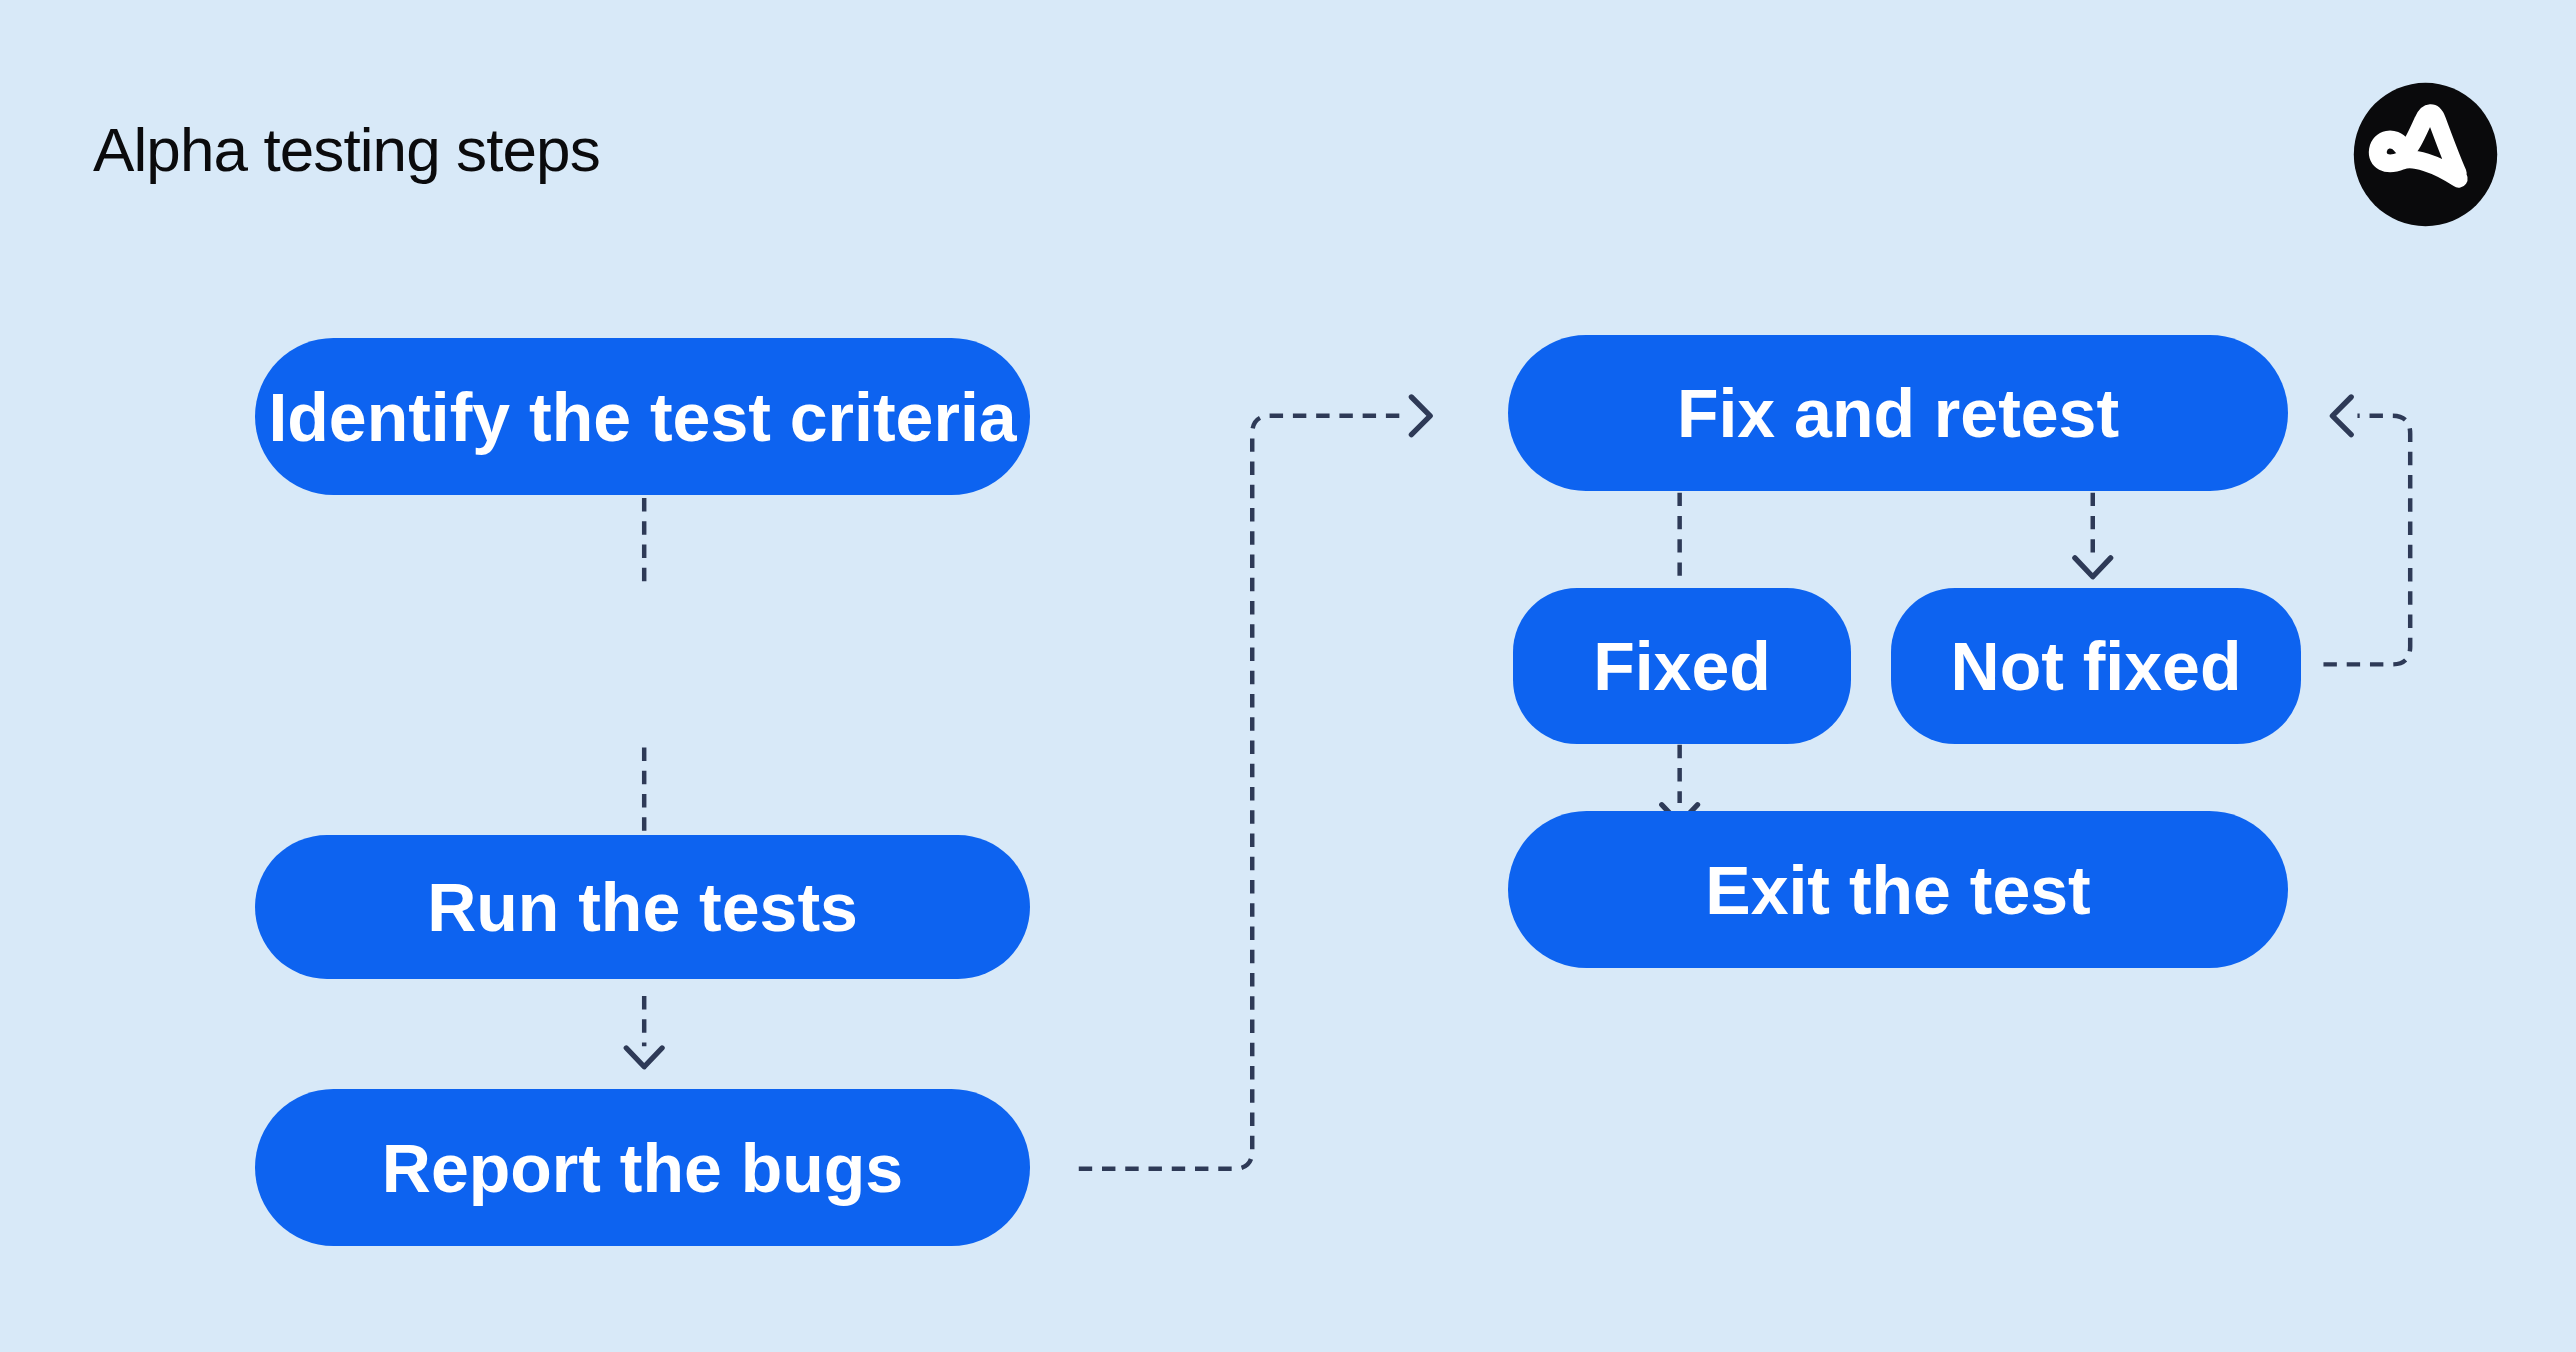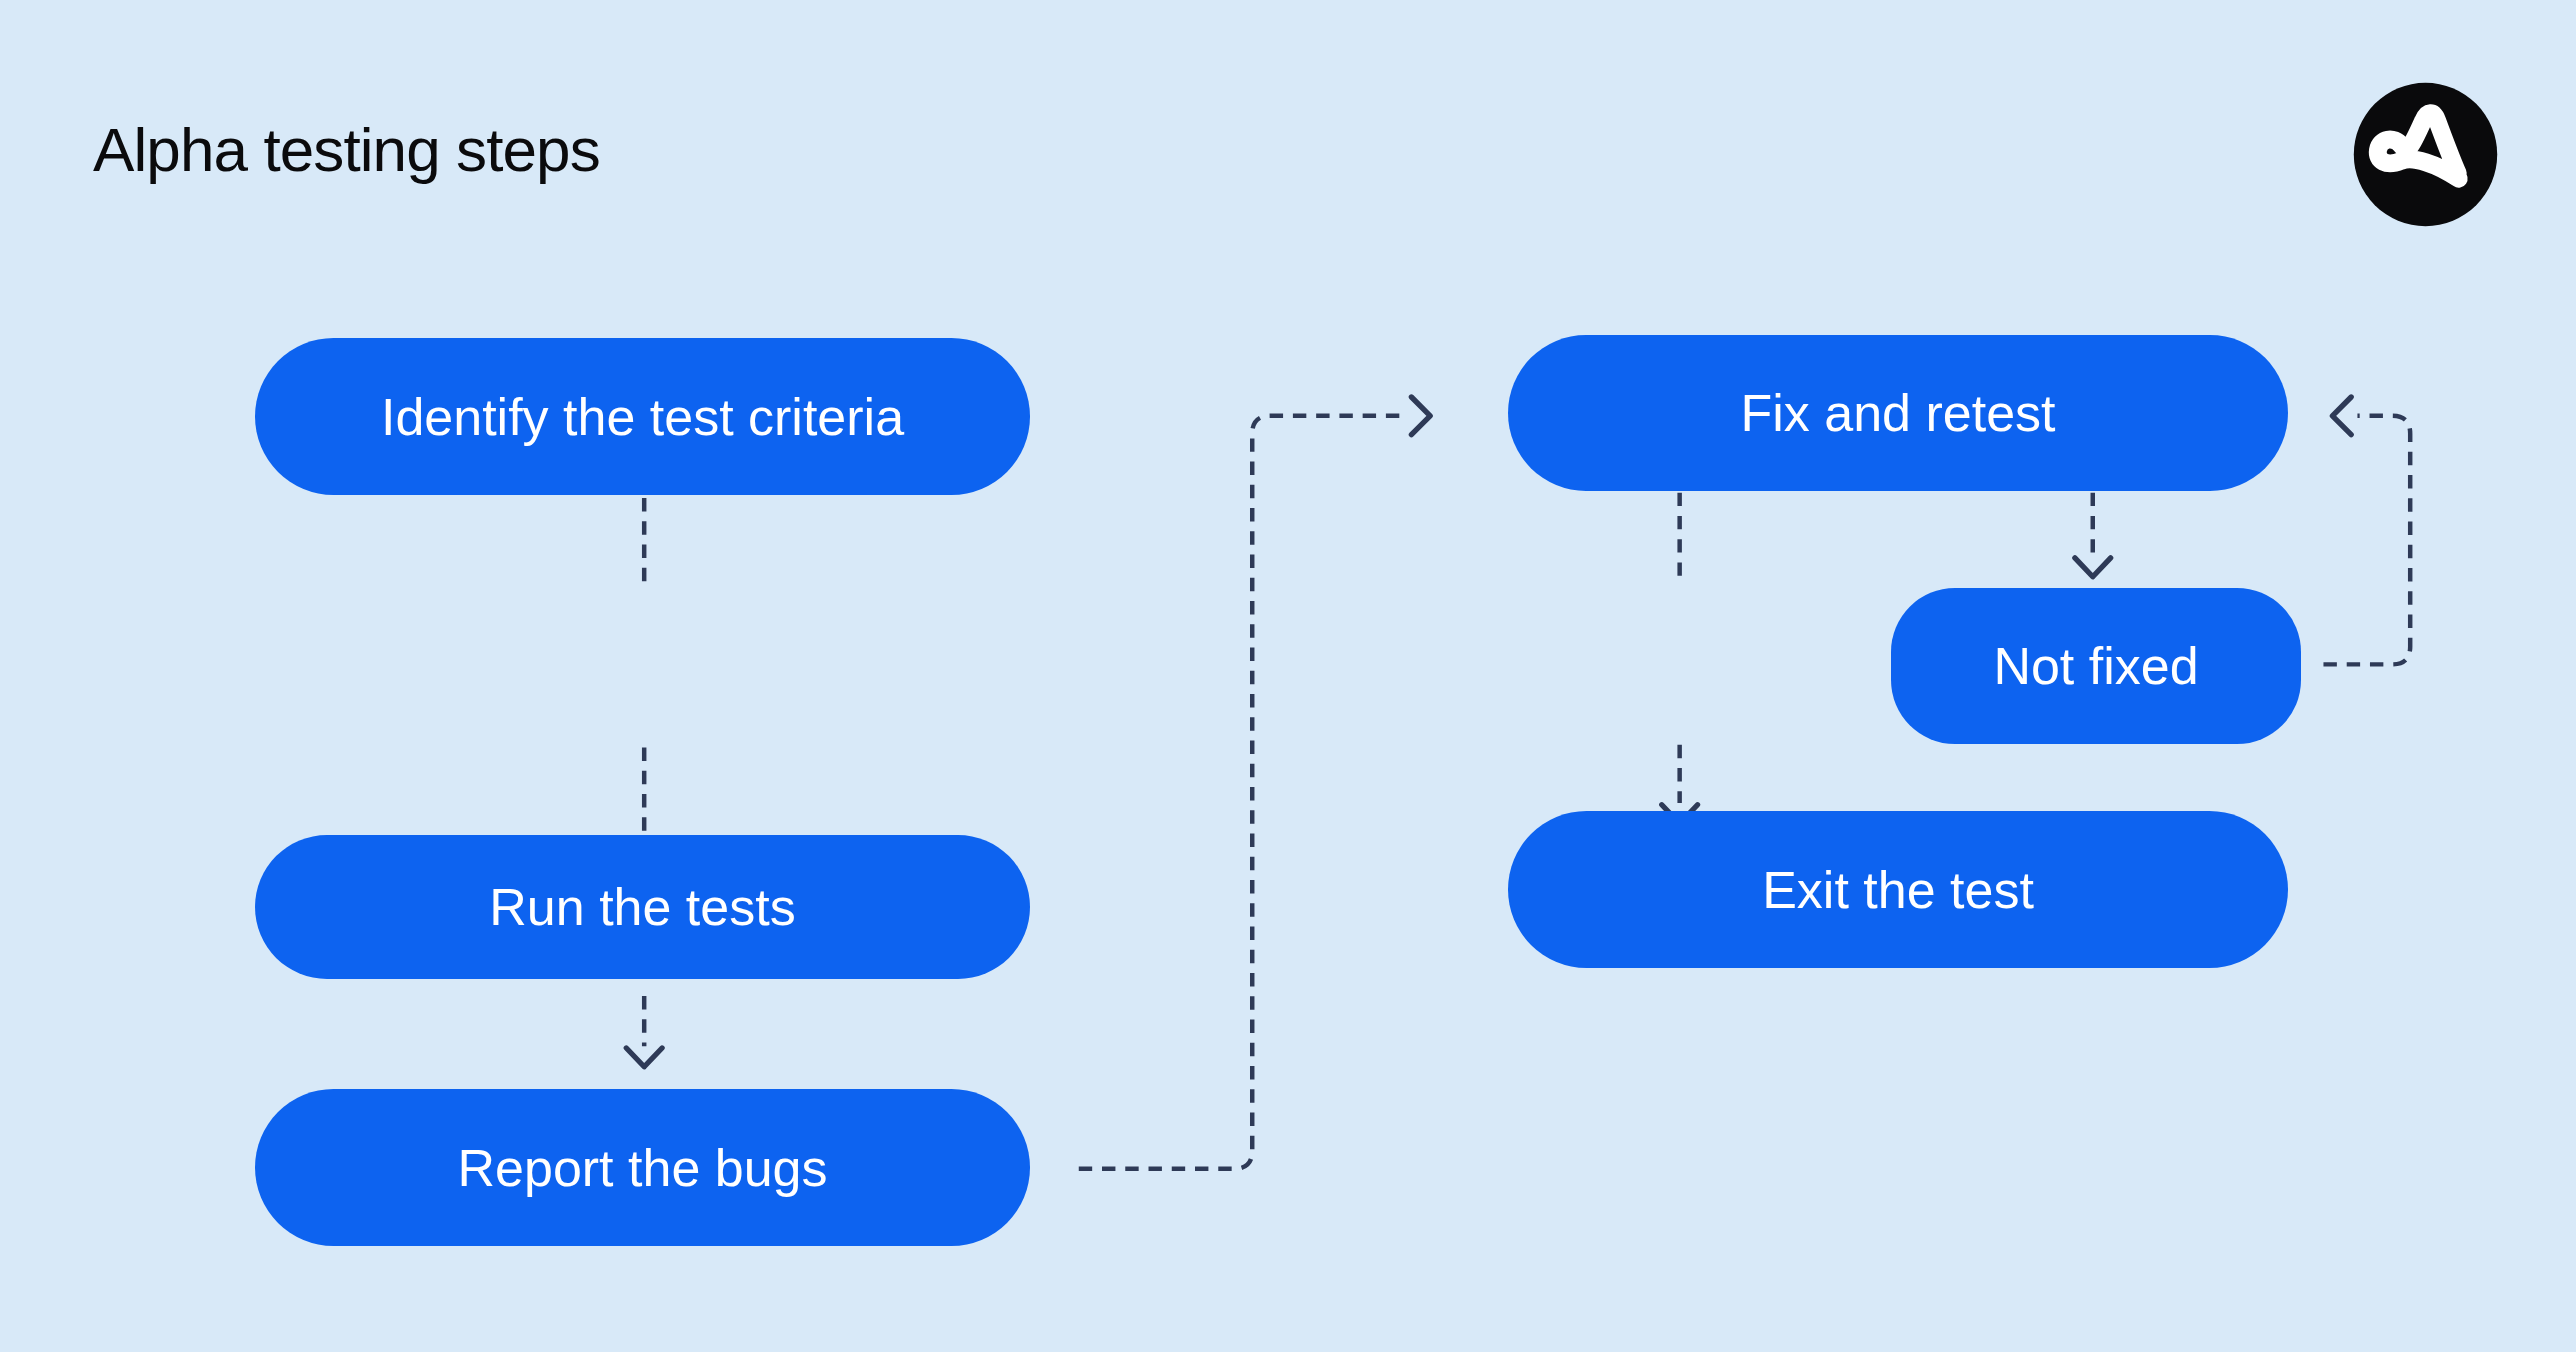"Identify the test criteria" .node { font-size: 52px -> 68px; font-weight: 400 -> 700 }
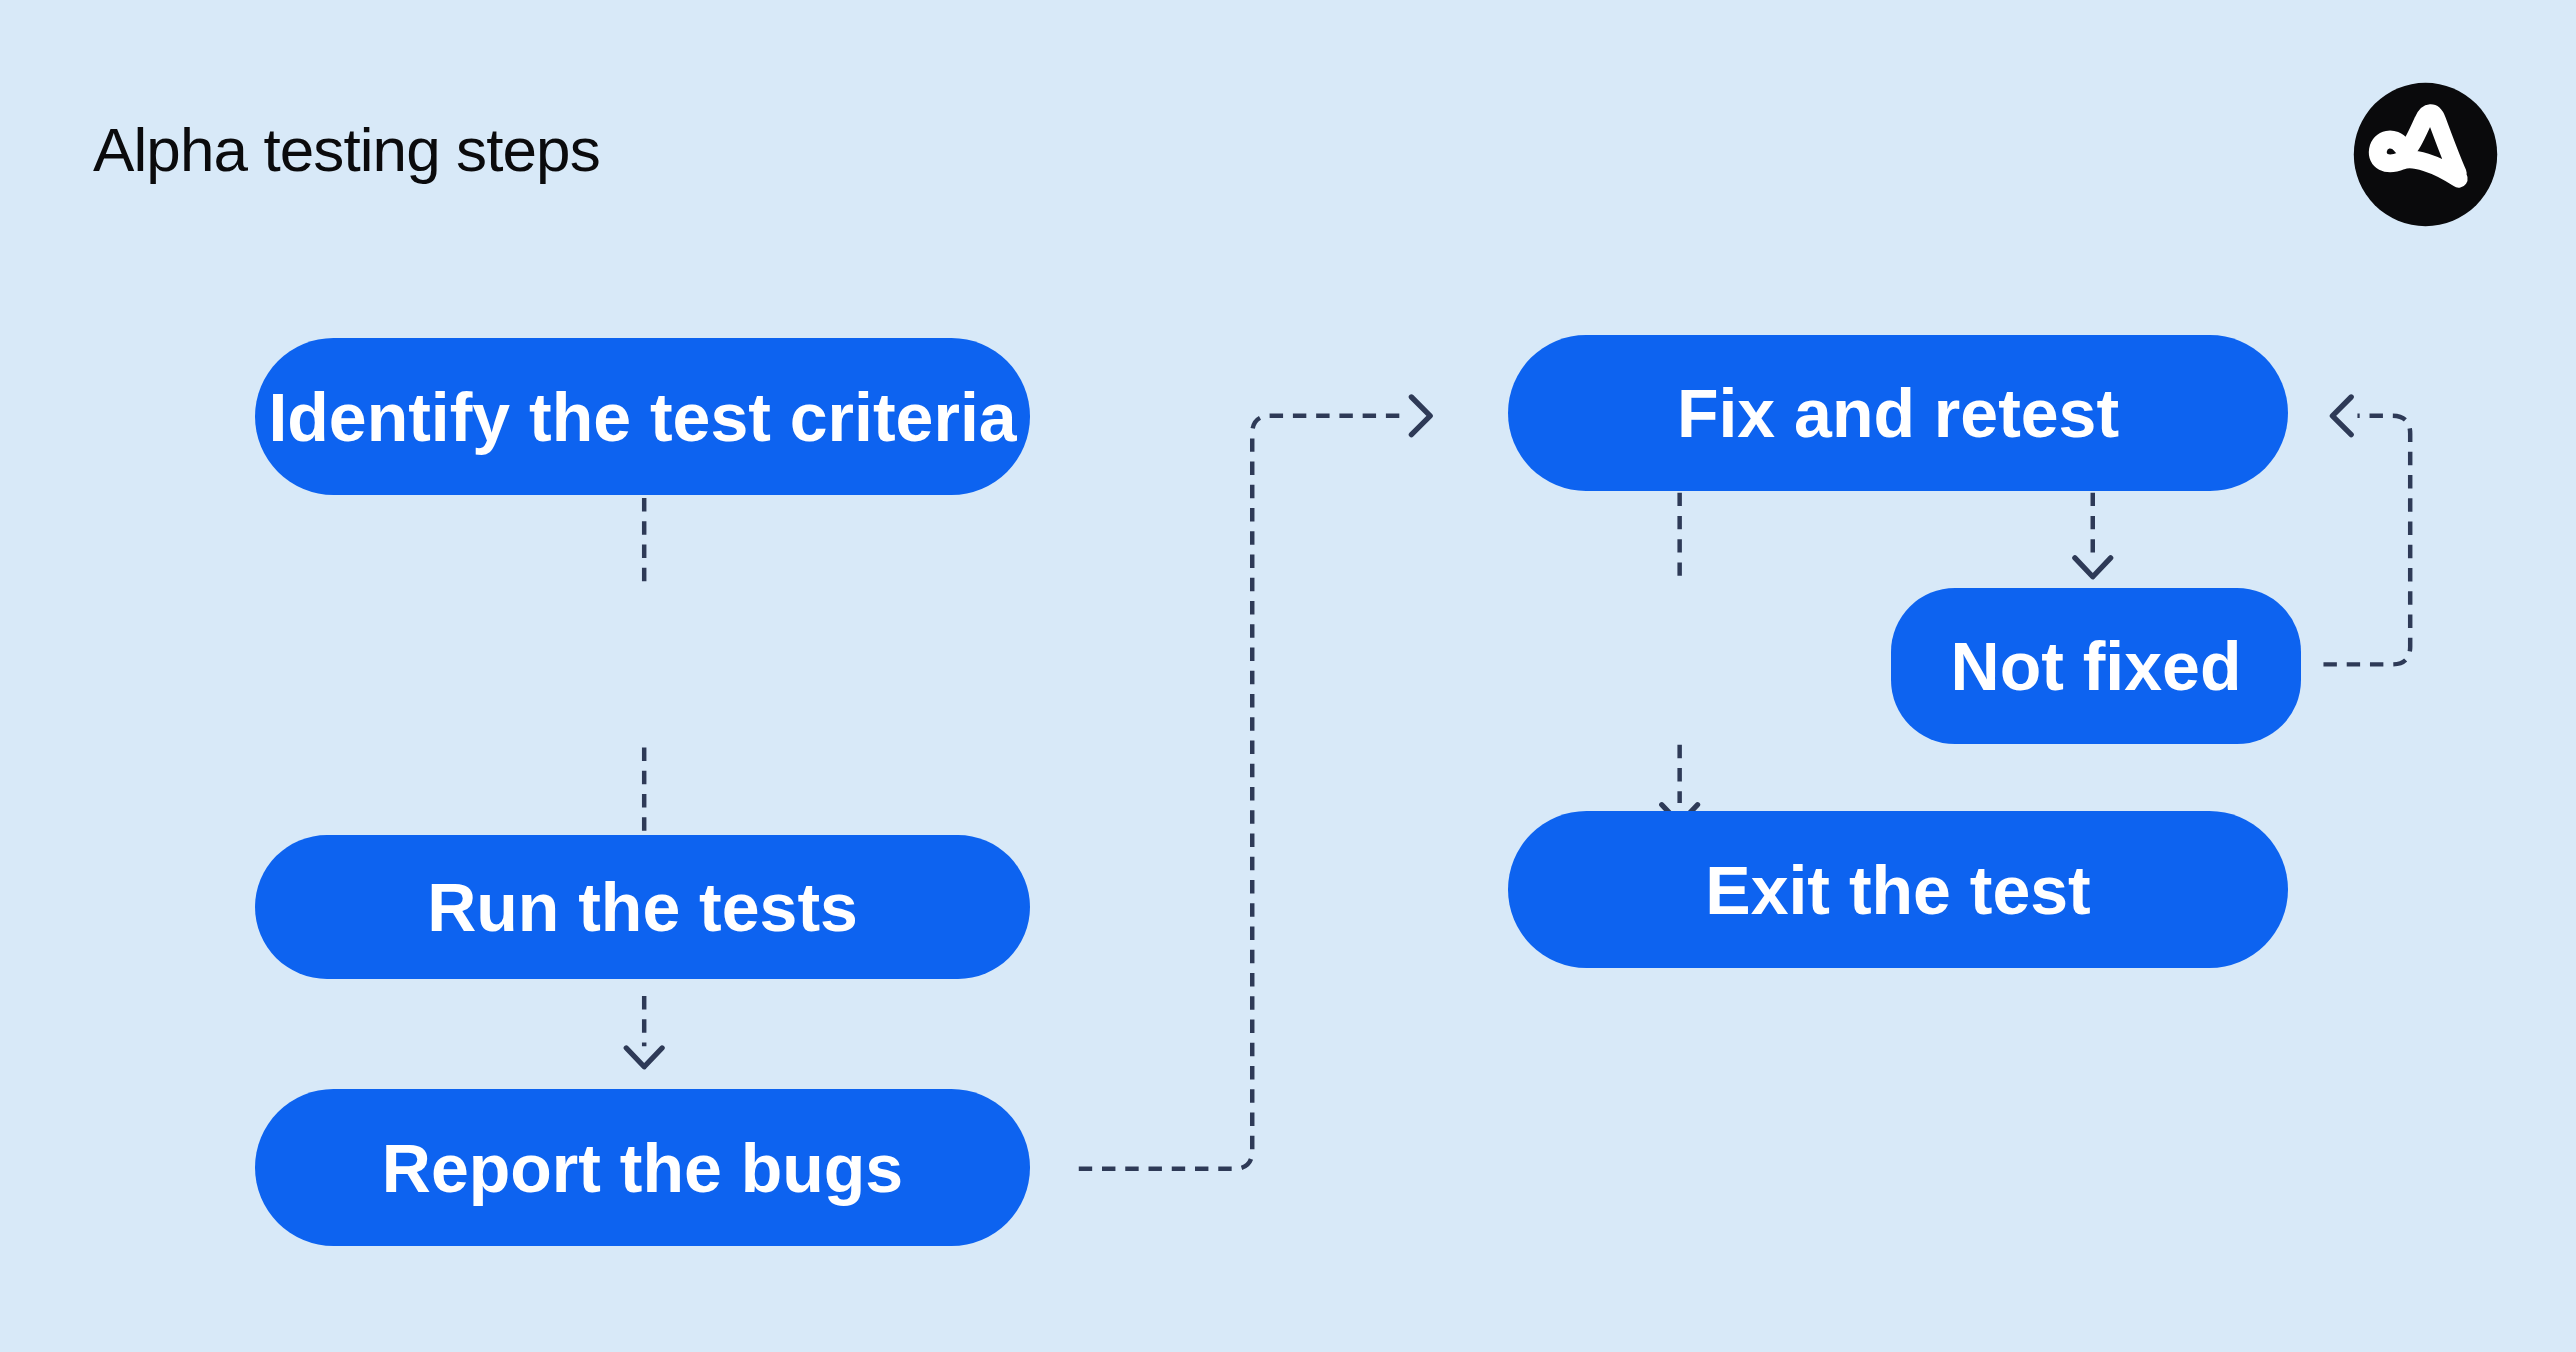"Fixed" div.node { html: none -> <div>Fixed</div> }
